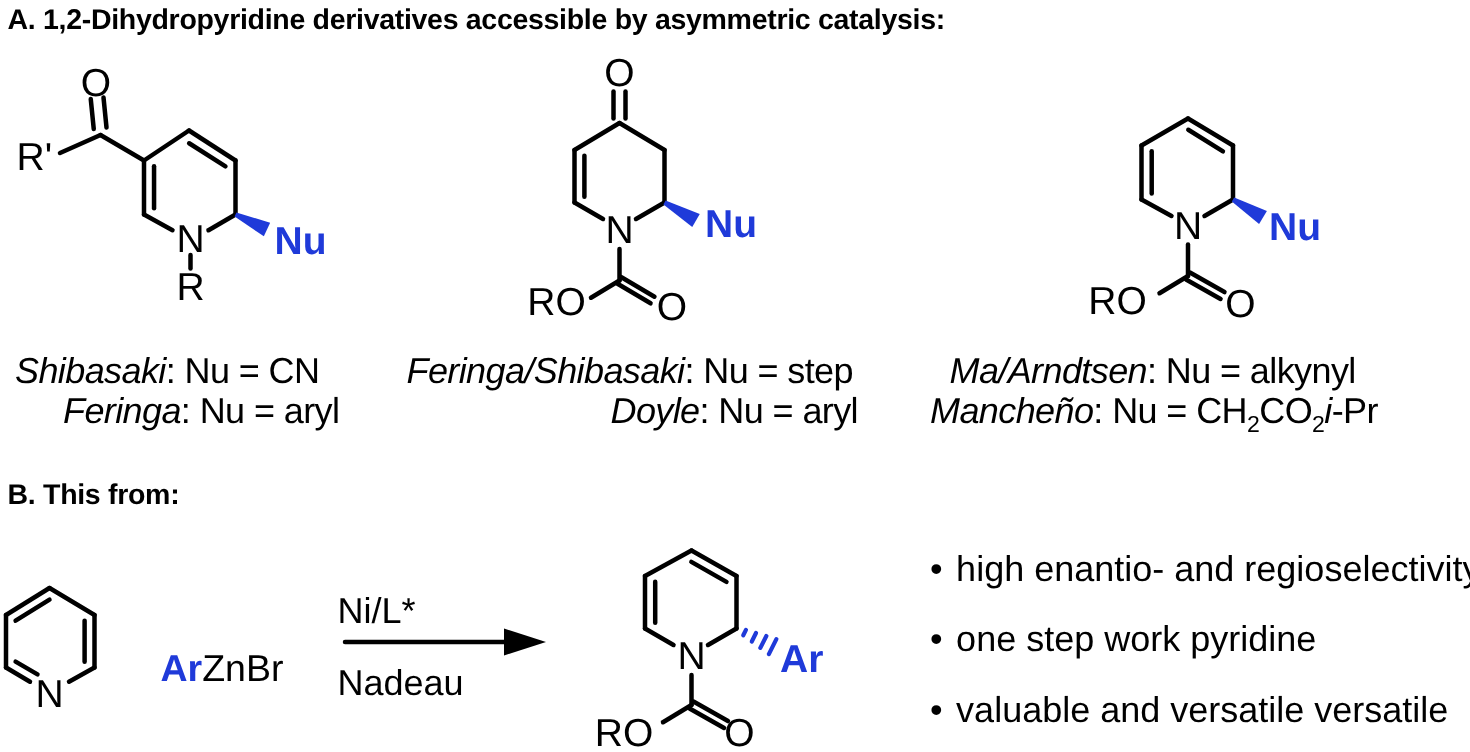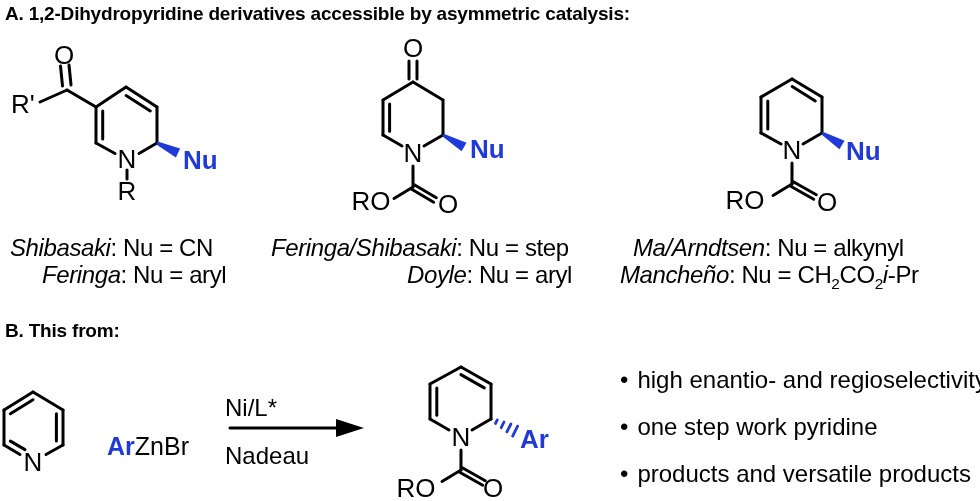"products and versatile products" span { text: products and versatile products -> valuable and versatile versatile }
